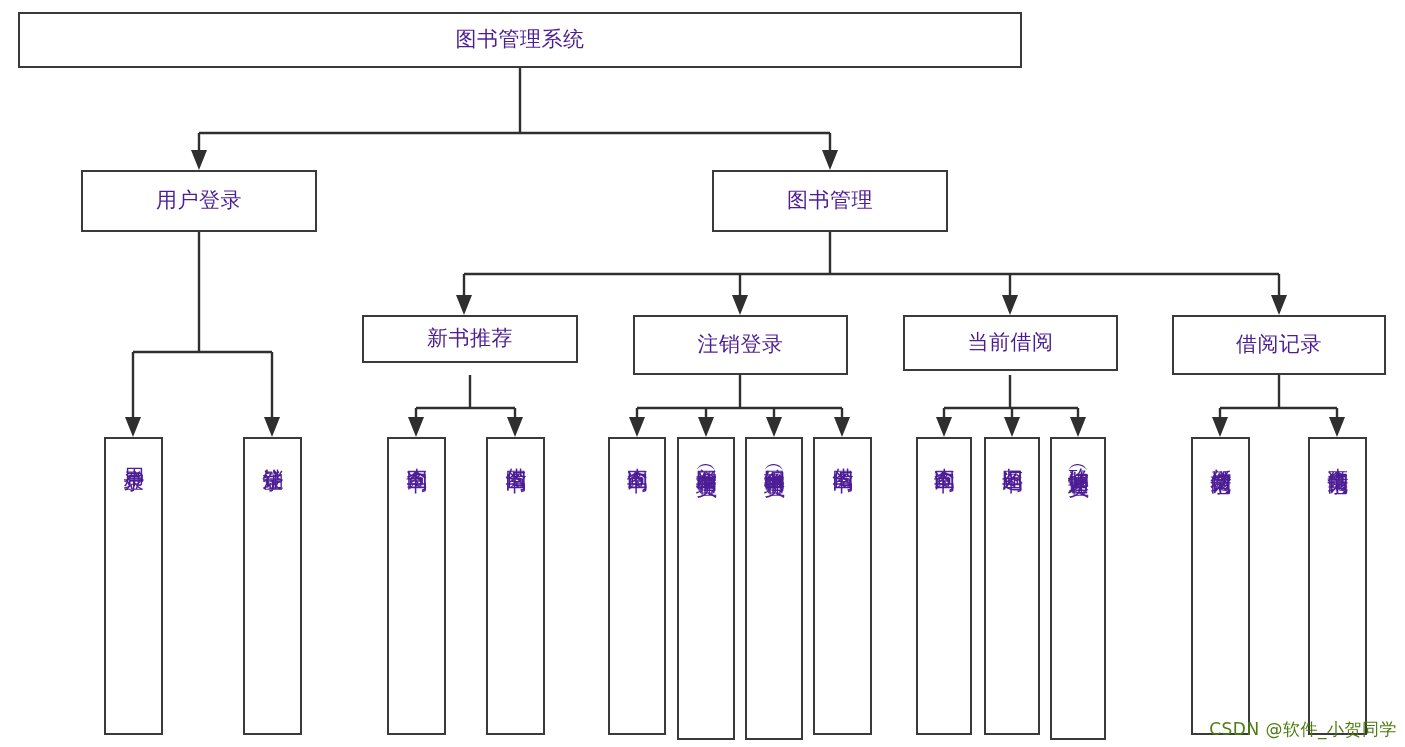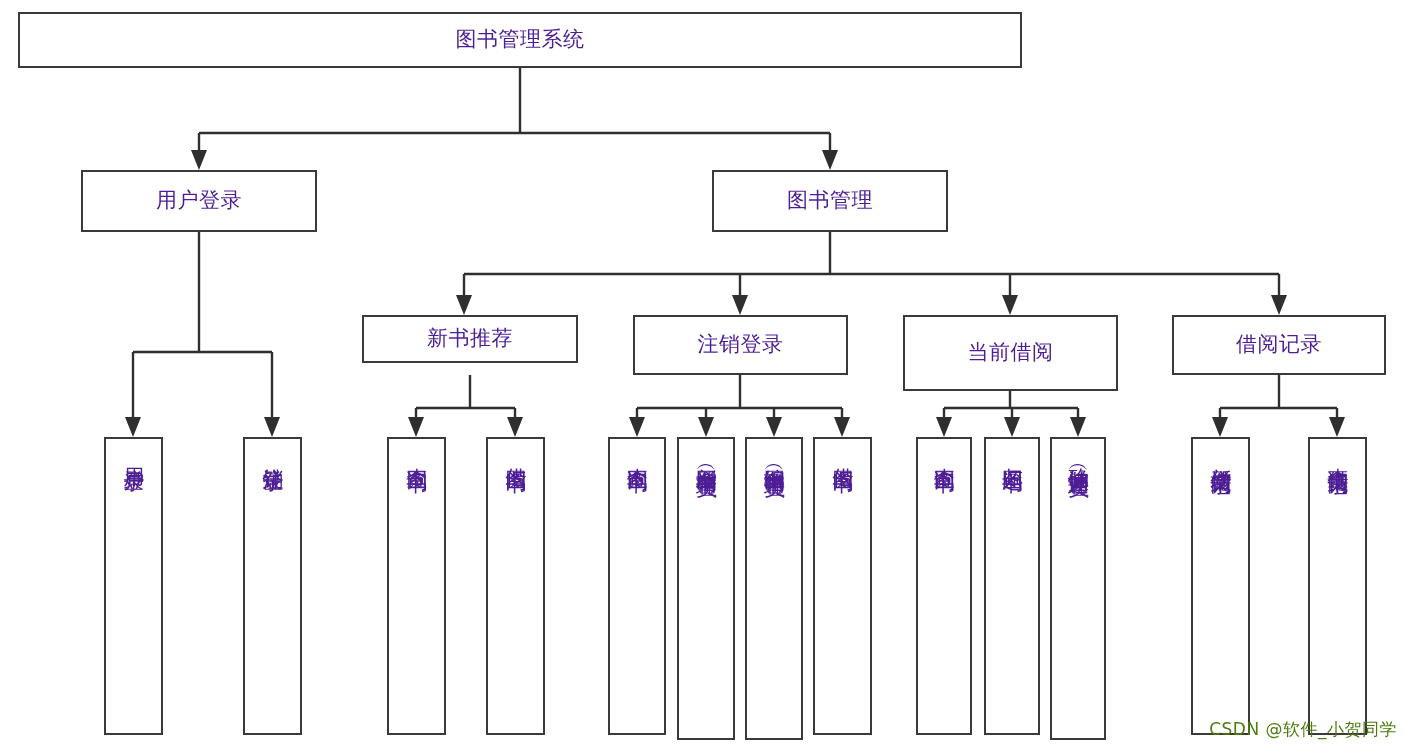"当前借阅" div.node { height: 76px -> 56px }
